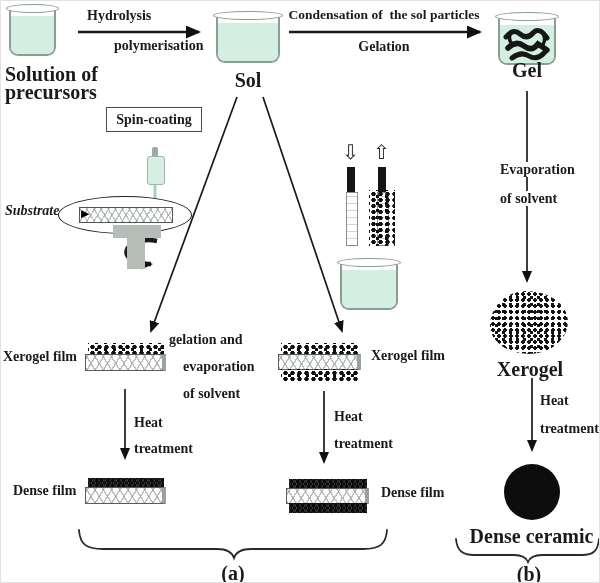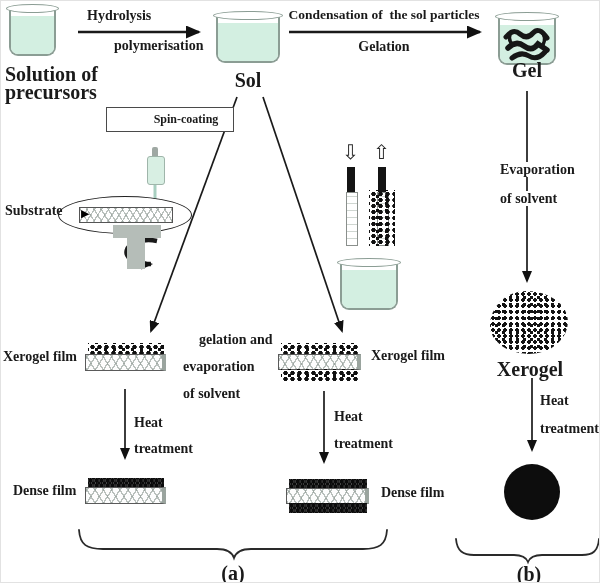"Spin-coating" .mbox { font-size: 12px -> 14px; padding-left: 32px -> none }
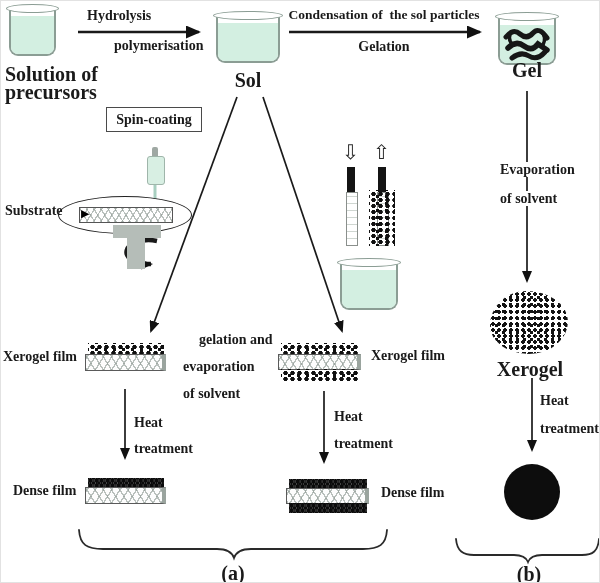"Substrate" div.t { font-style: none -> italic }
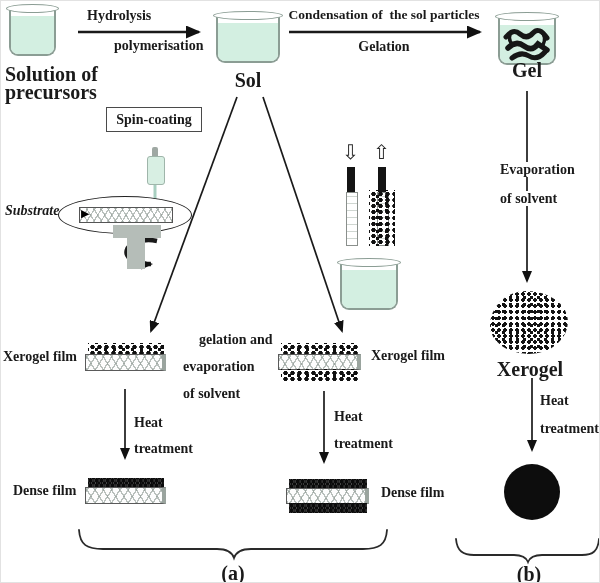"gelation and" div.t { left: 198px -> 168px }
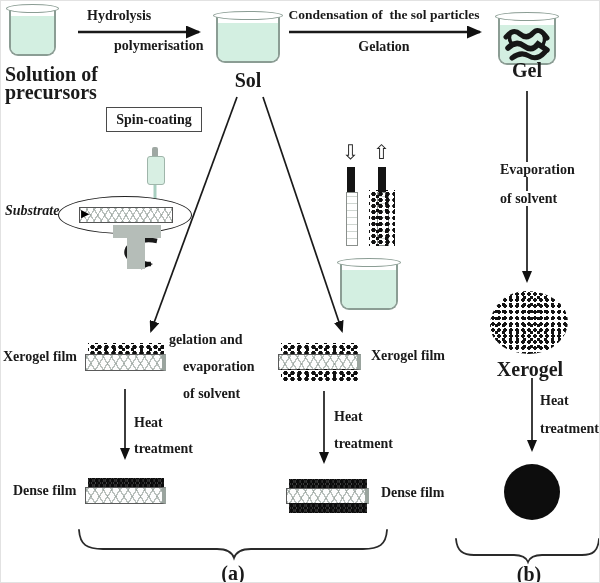"Dense ceramic" div.t { html: none -> <div>Dense ceramic</div> }
